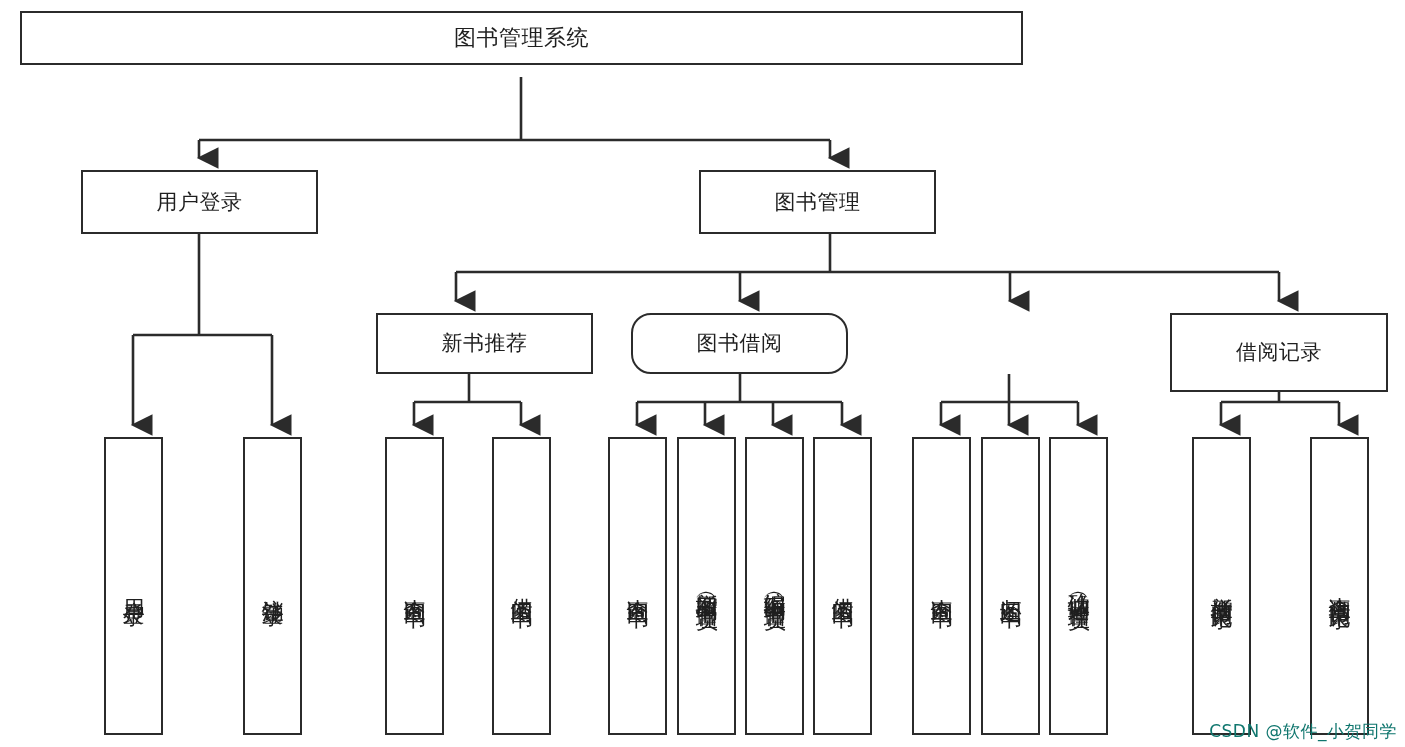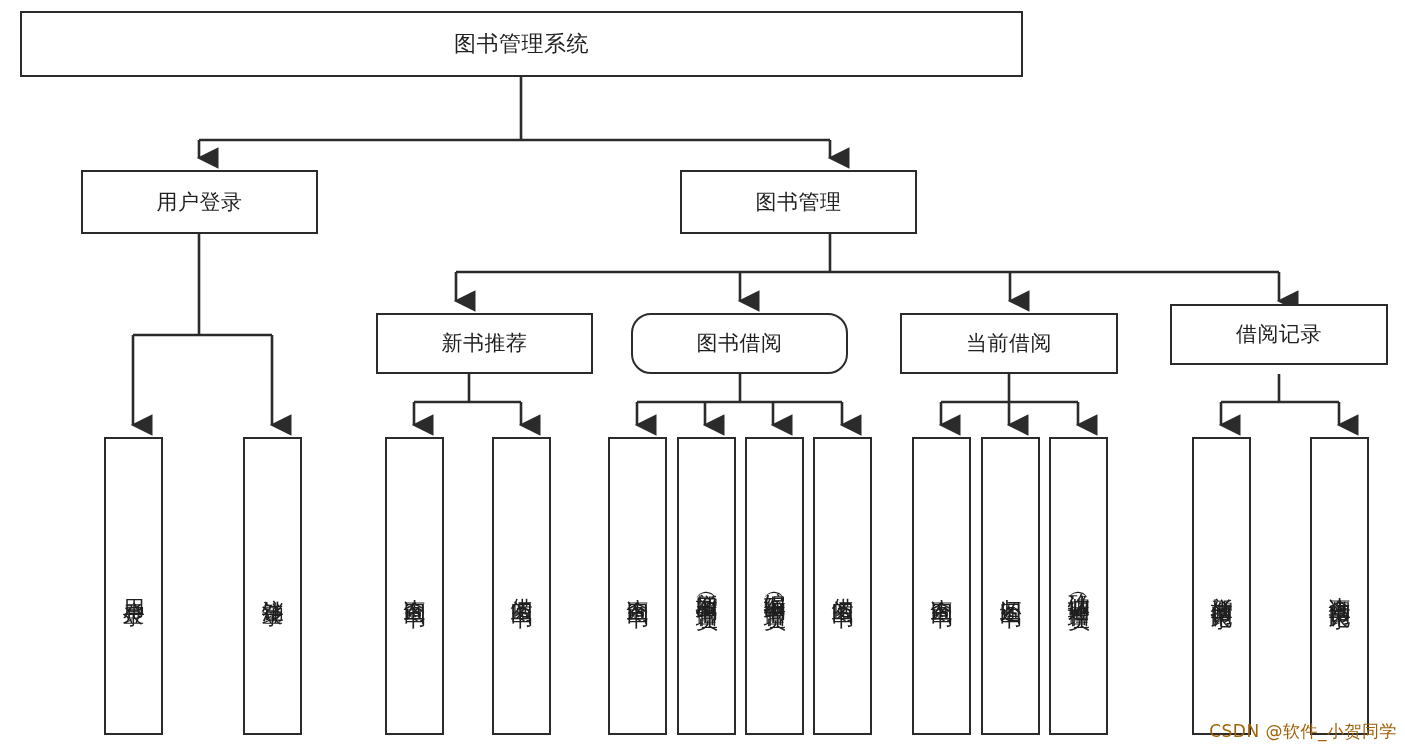"图书管理系统" div.node { height: 66px -> 54px }
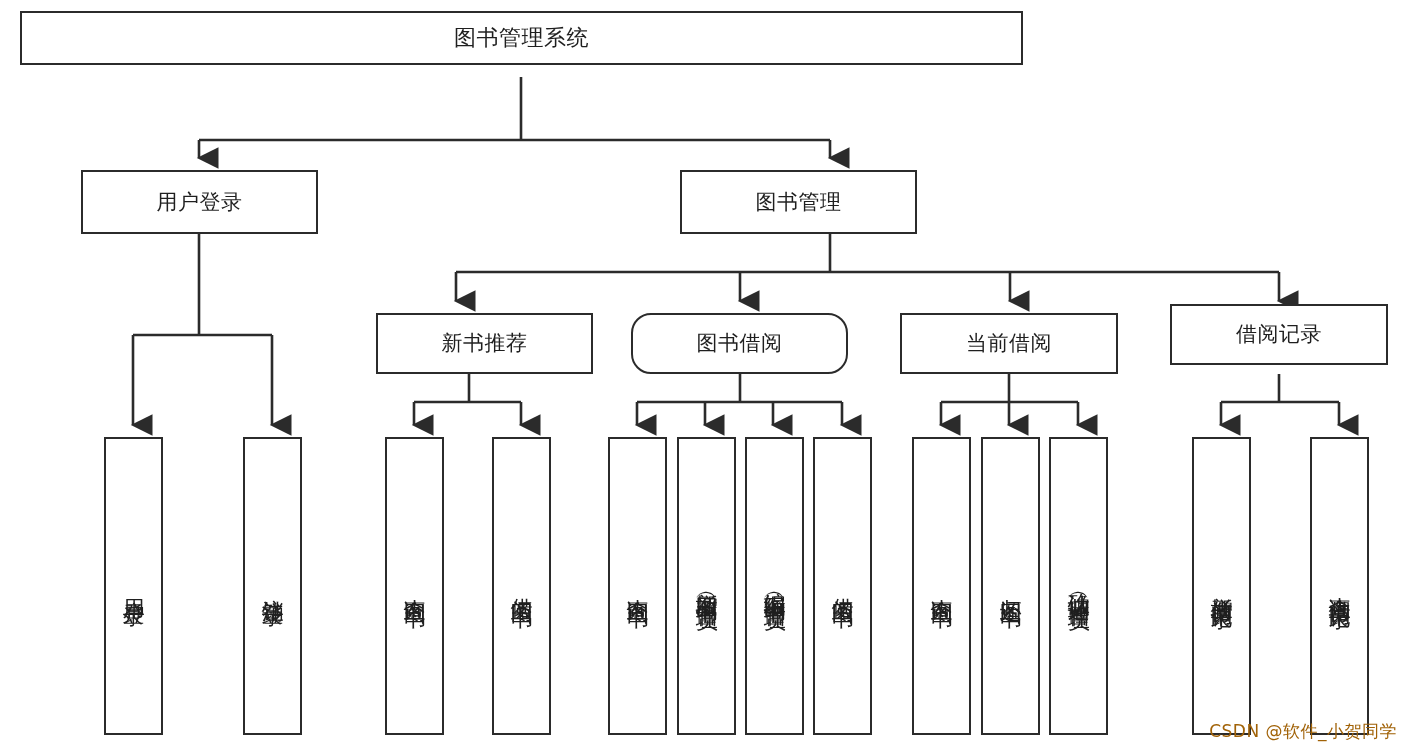"图书管理" div.node { left: 680px -> 699px }
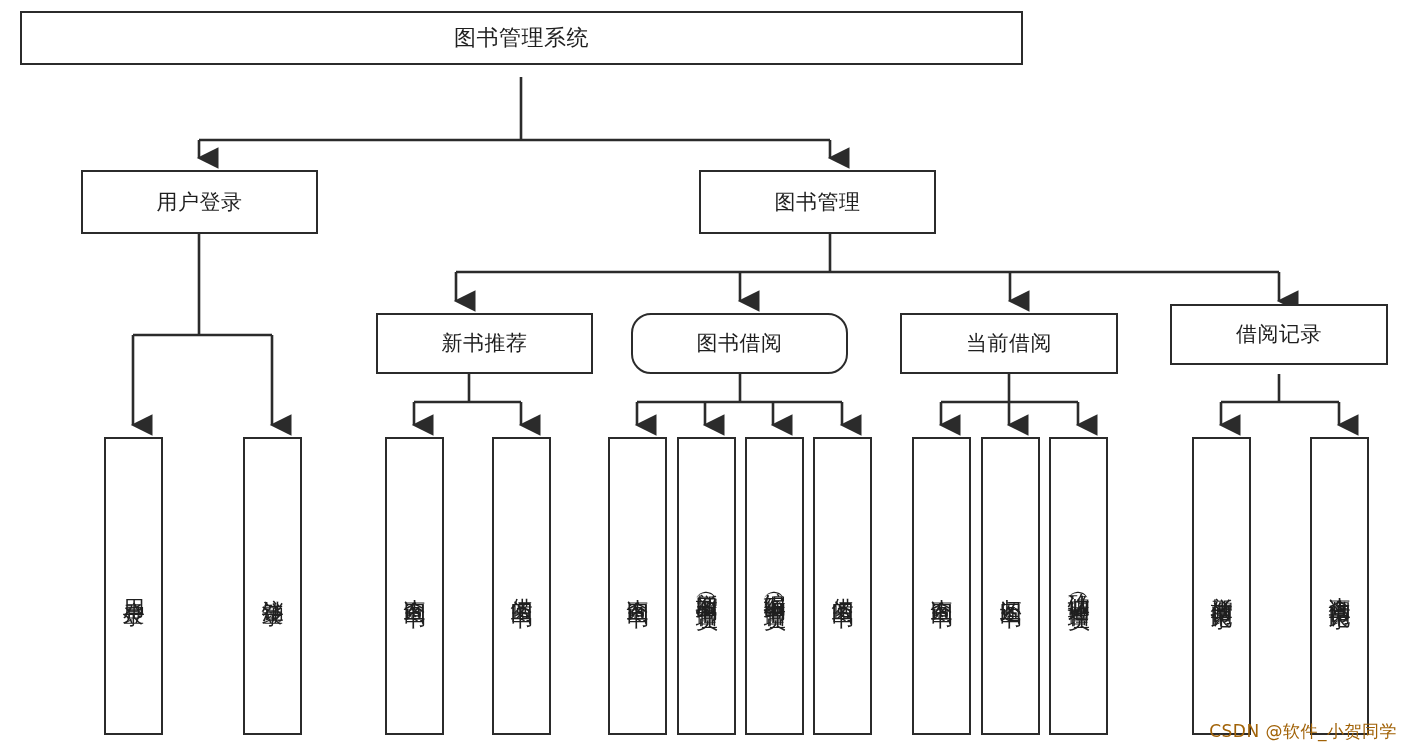"当前借阅" div.node { html: <div> <span>当前借阅</span> </div> -> none }
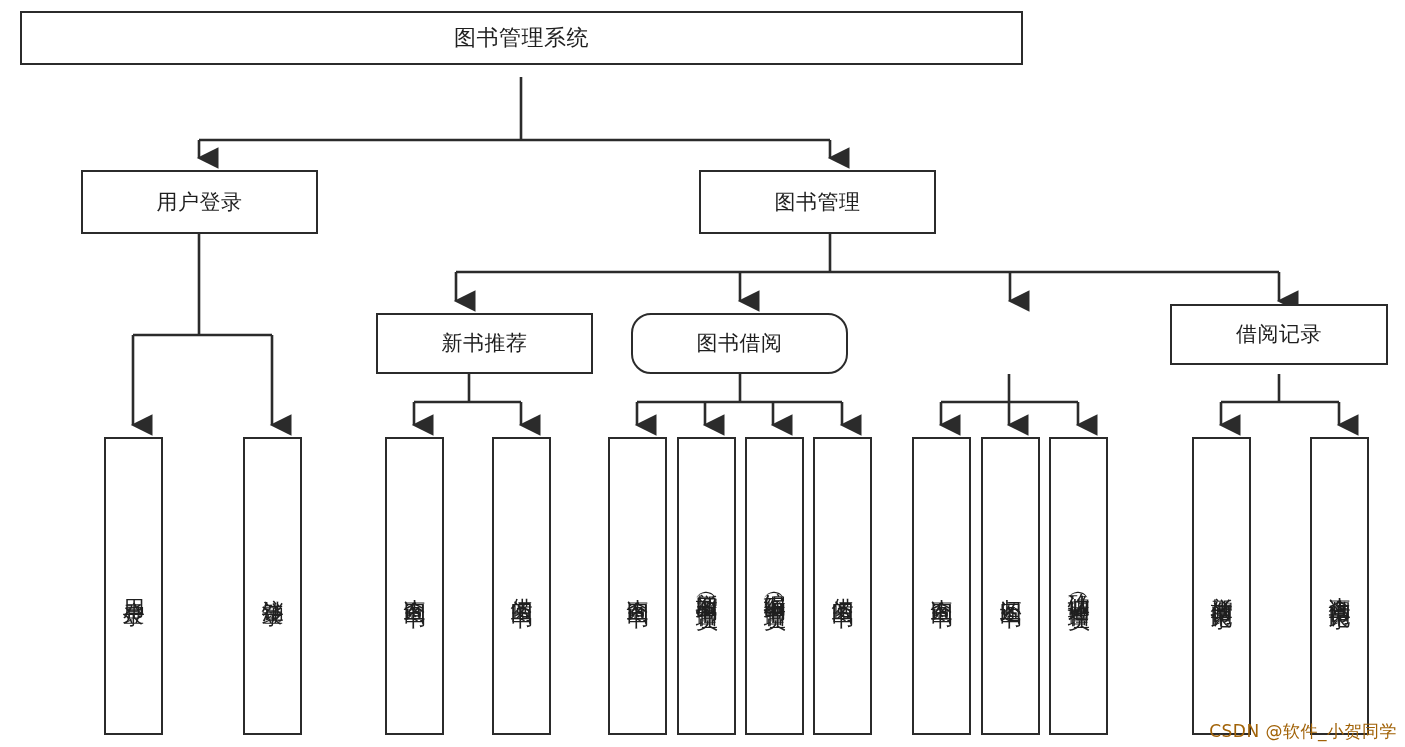"借阅记录" div.node { height: 61px -> 79px; top: 304px -> 313px }
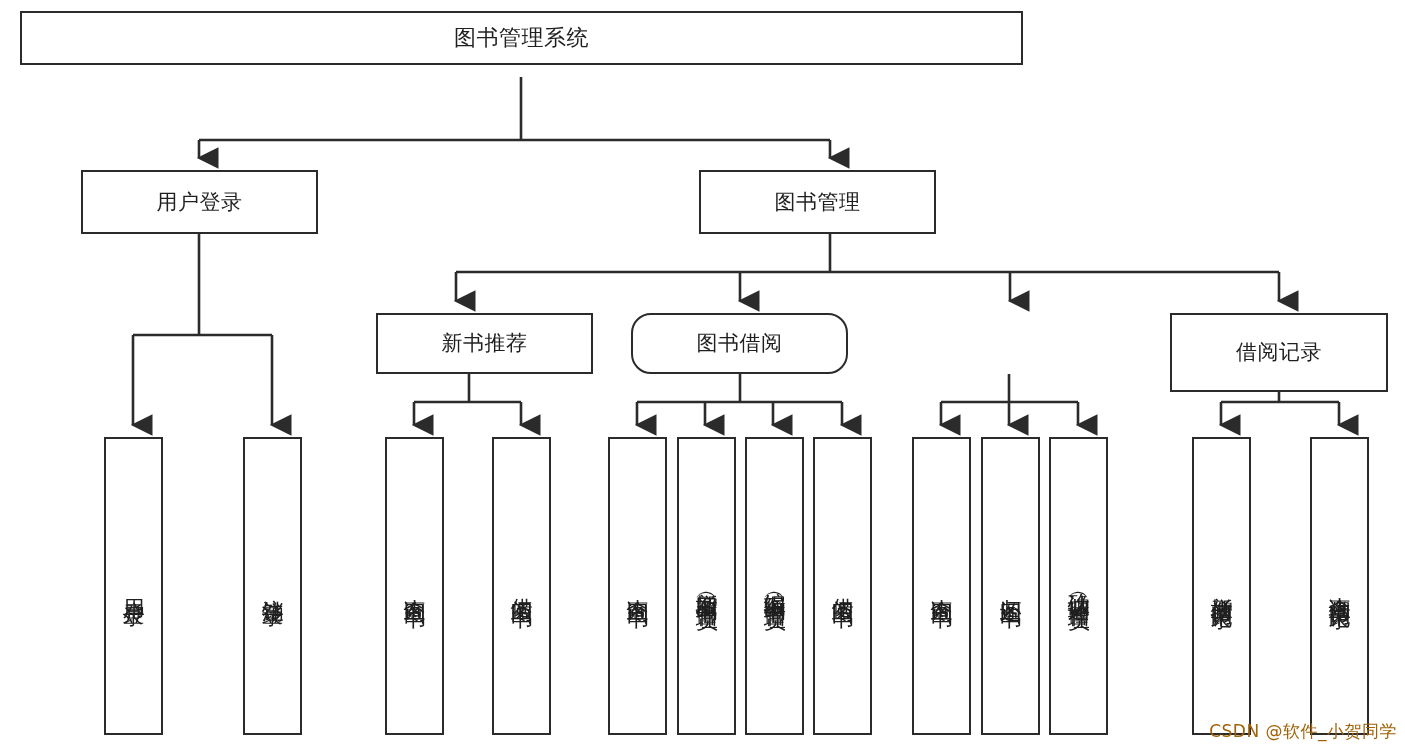"CSDN @软件_小贺同学" #watermark { color: #a16207 -> #0f766e }
